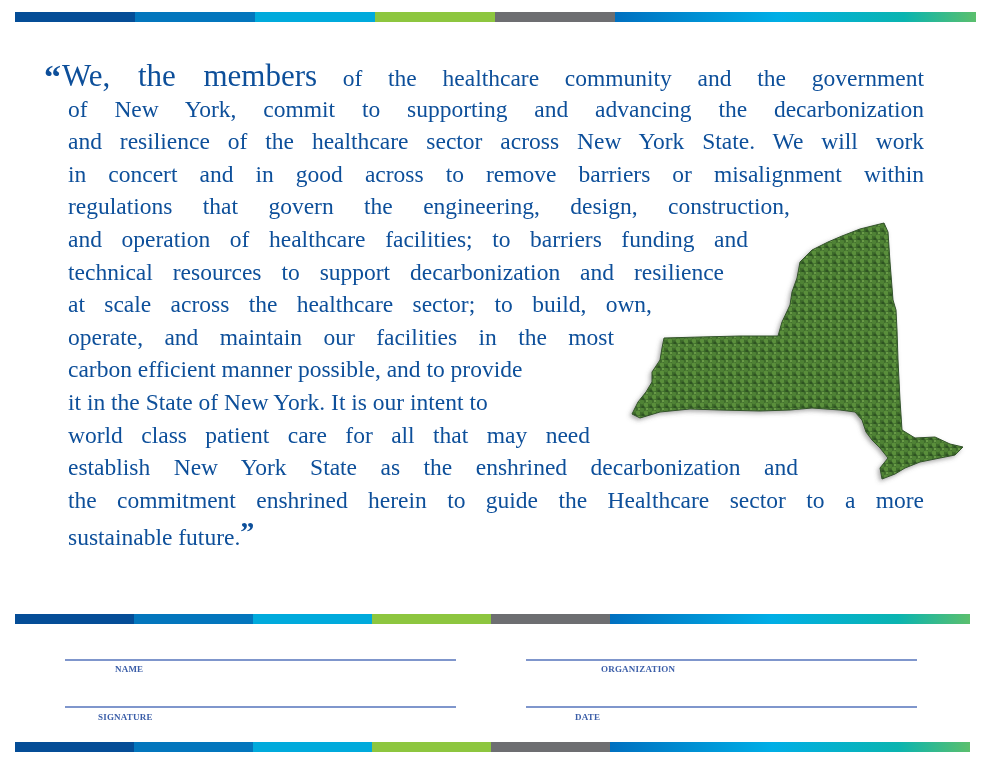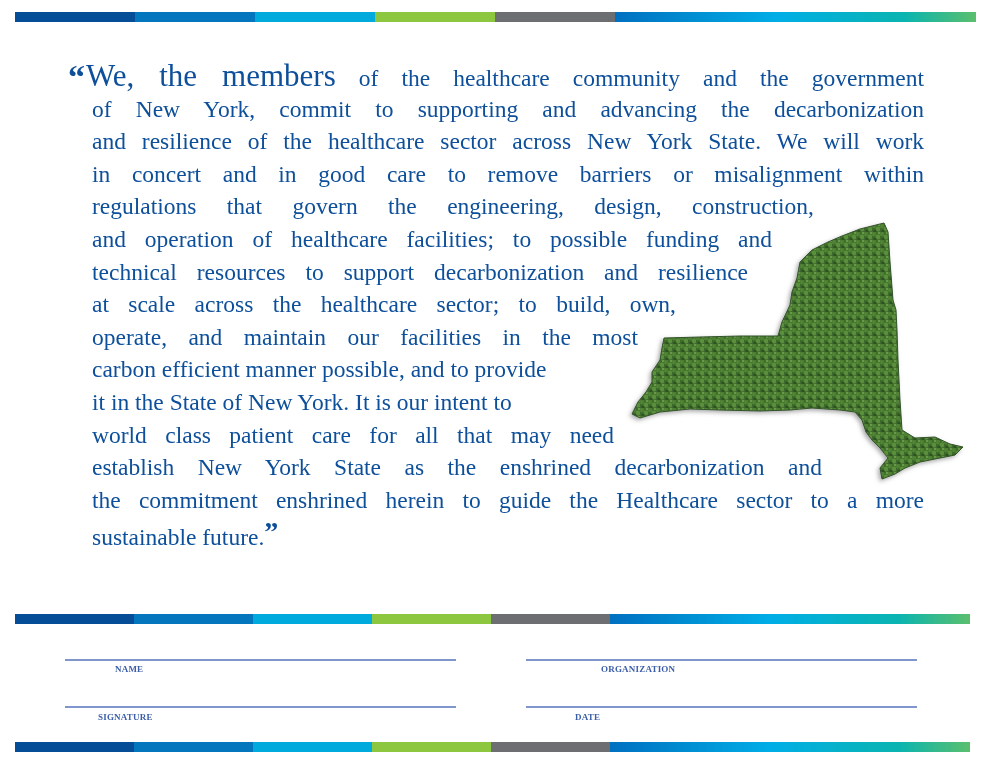"“We, the members of the" .qline { margin-left: 24px -> none }
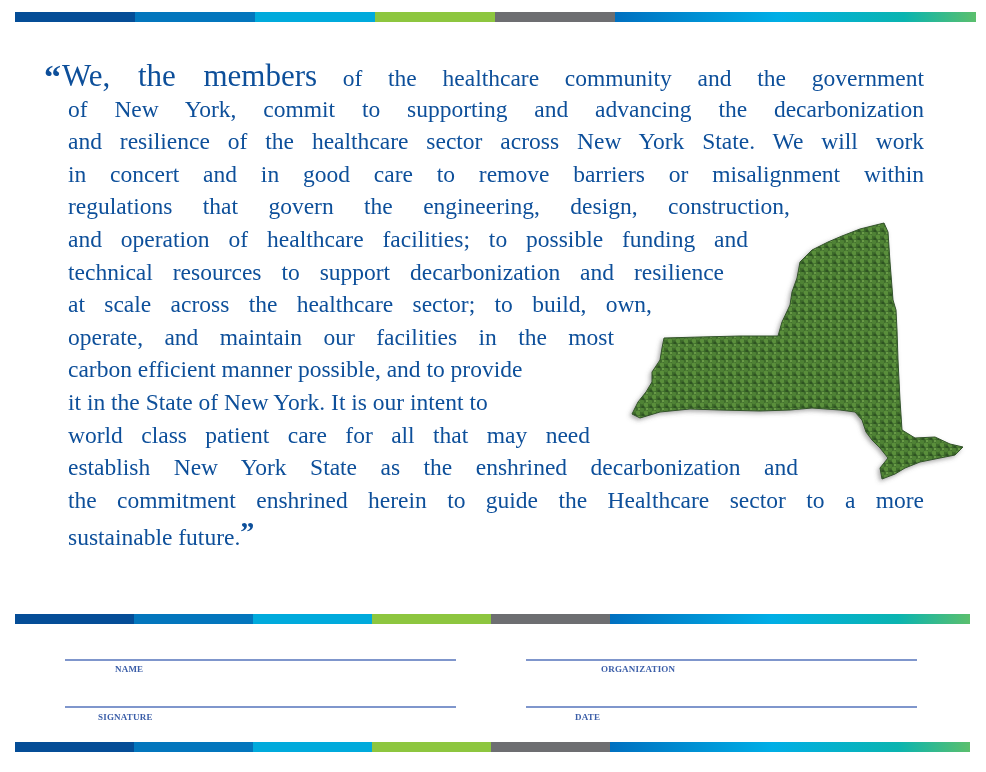"in concert and in good" div.qline { text: care -> across }
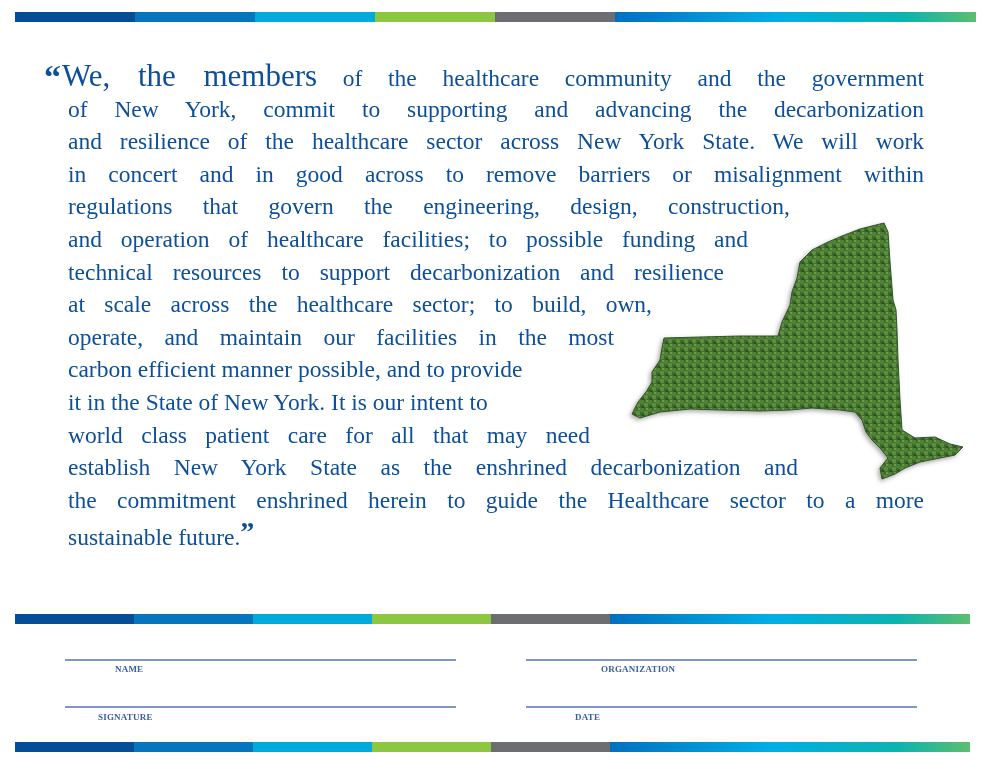"and operation of healthcare facilities;" div.qline { text: possible -> barriers }
